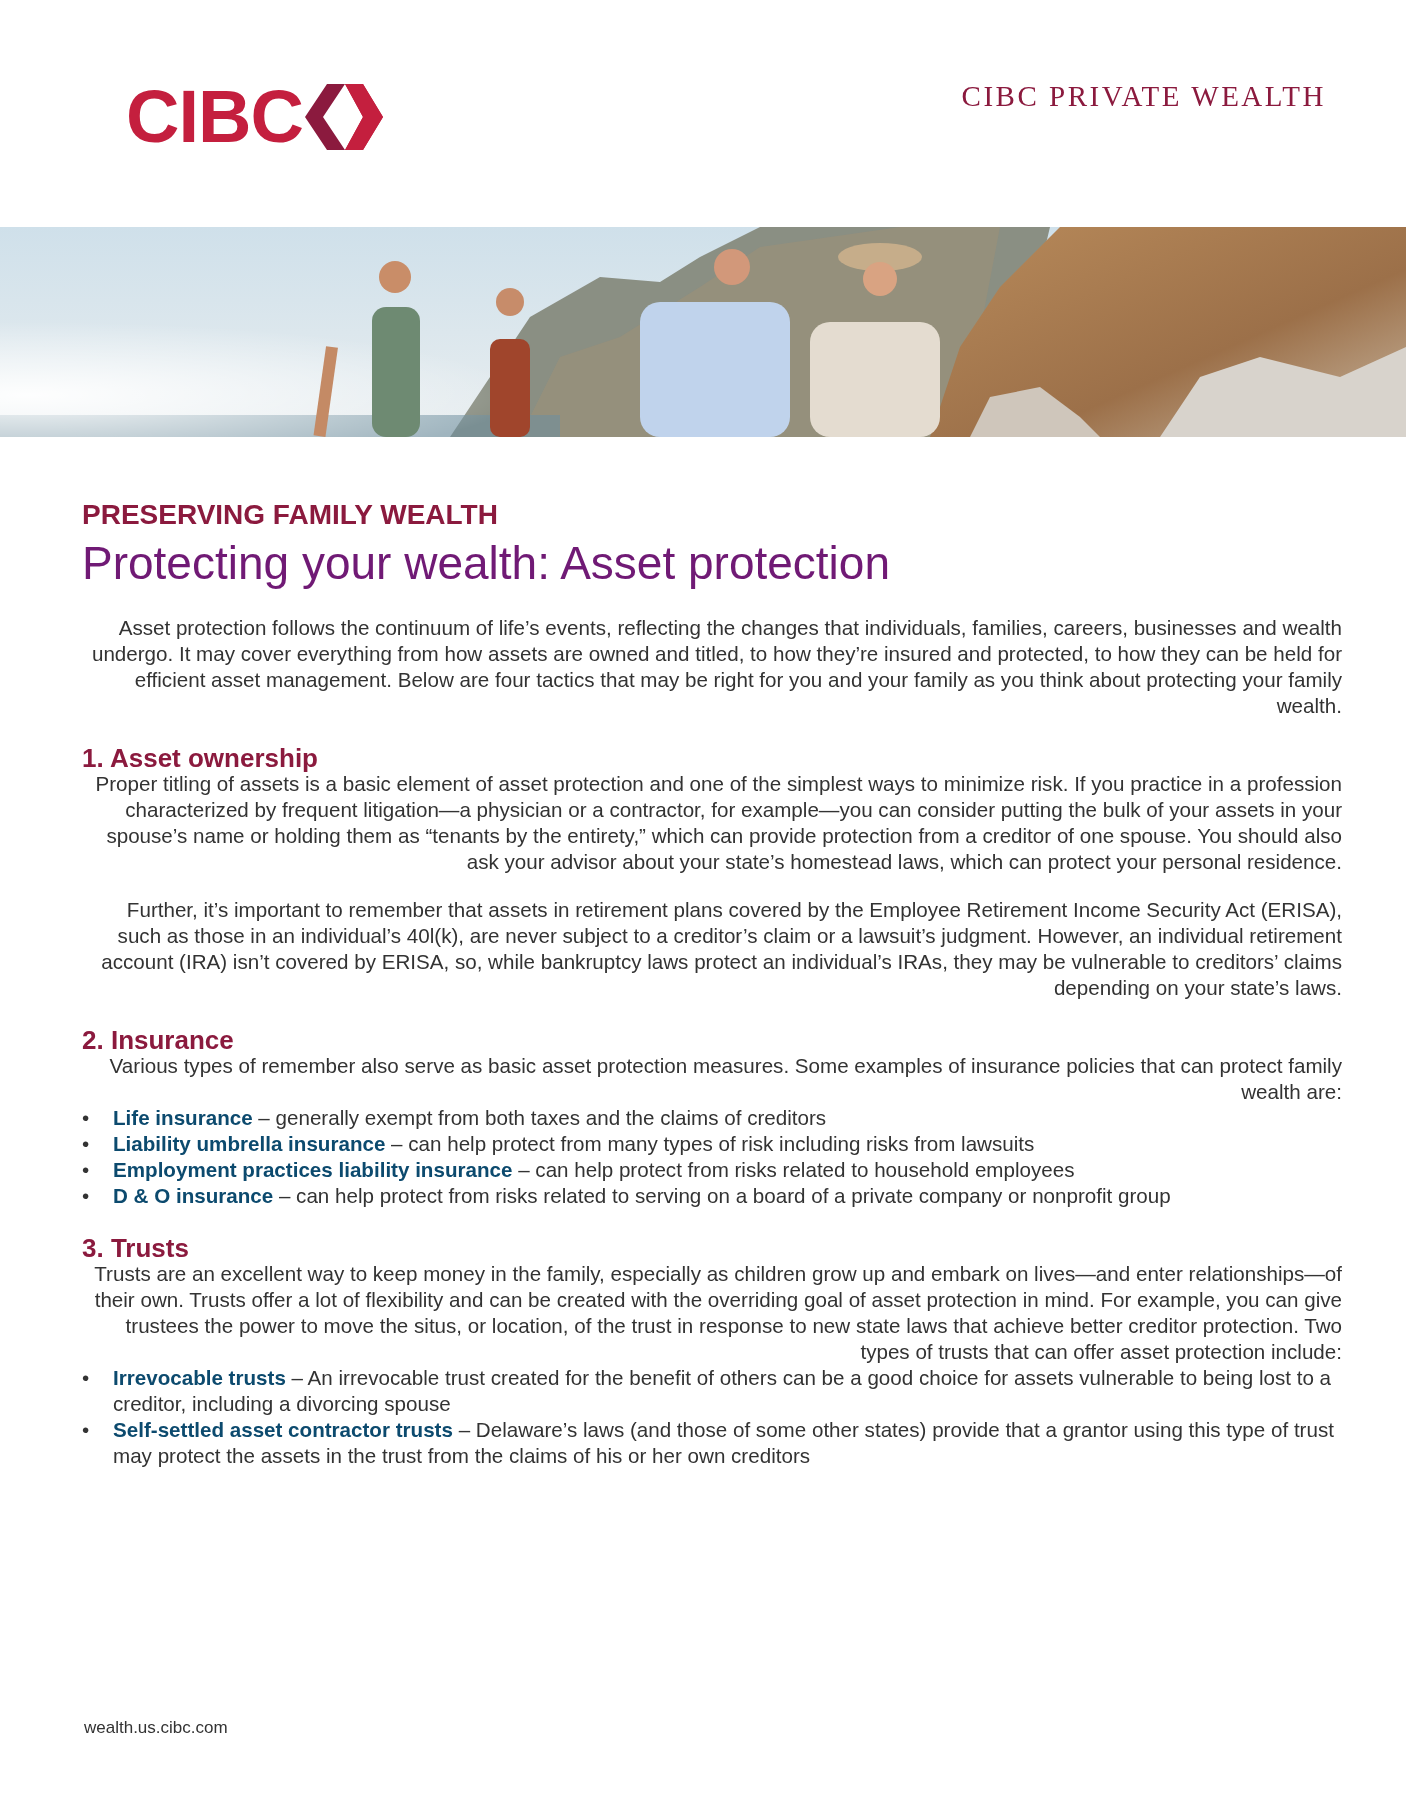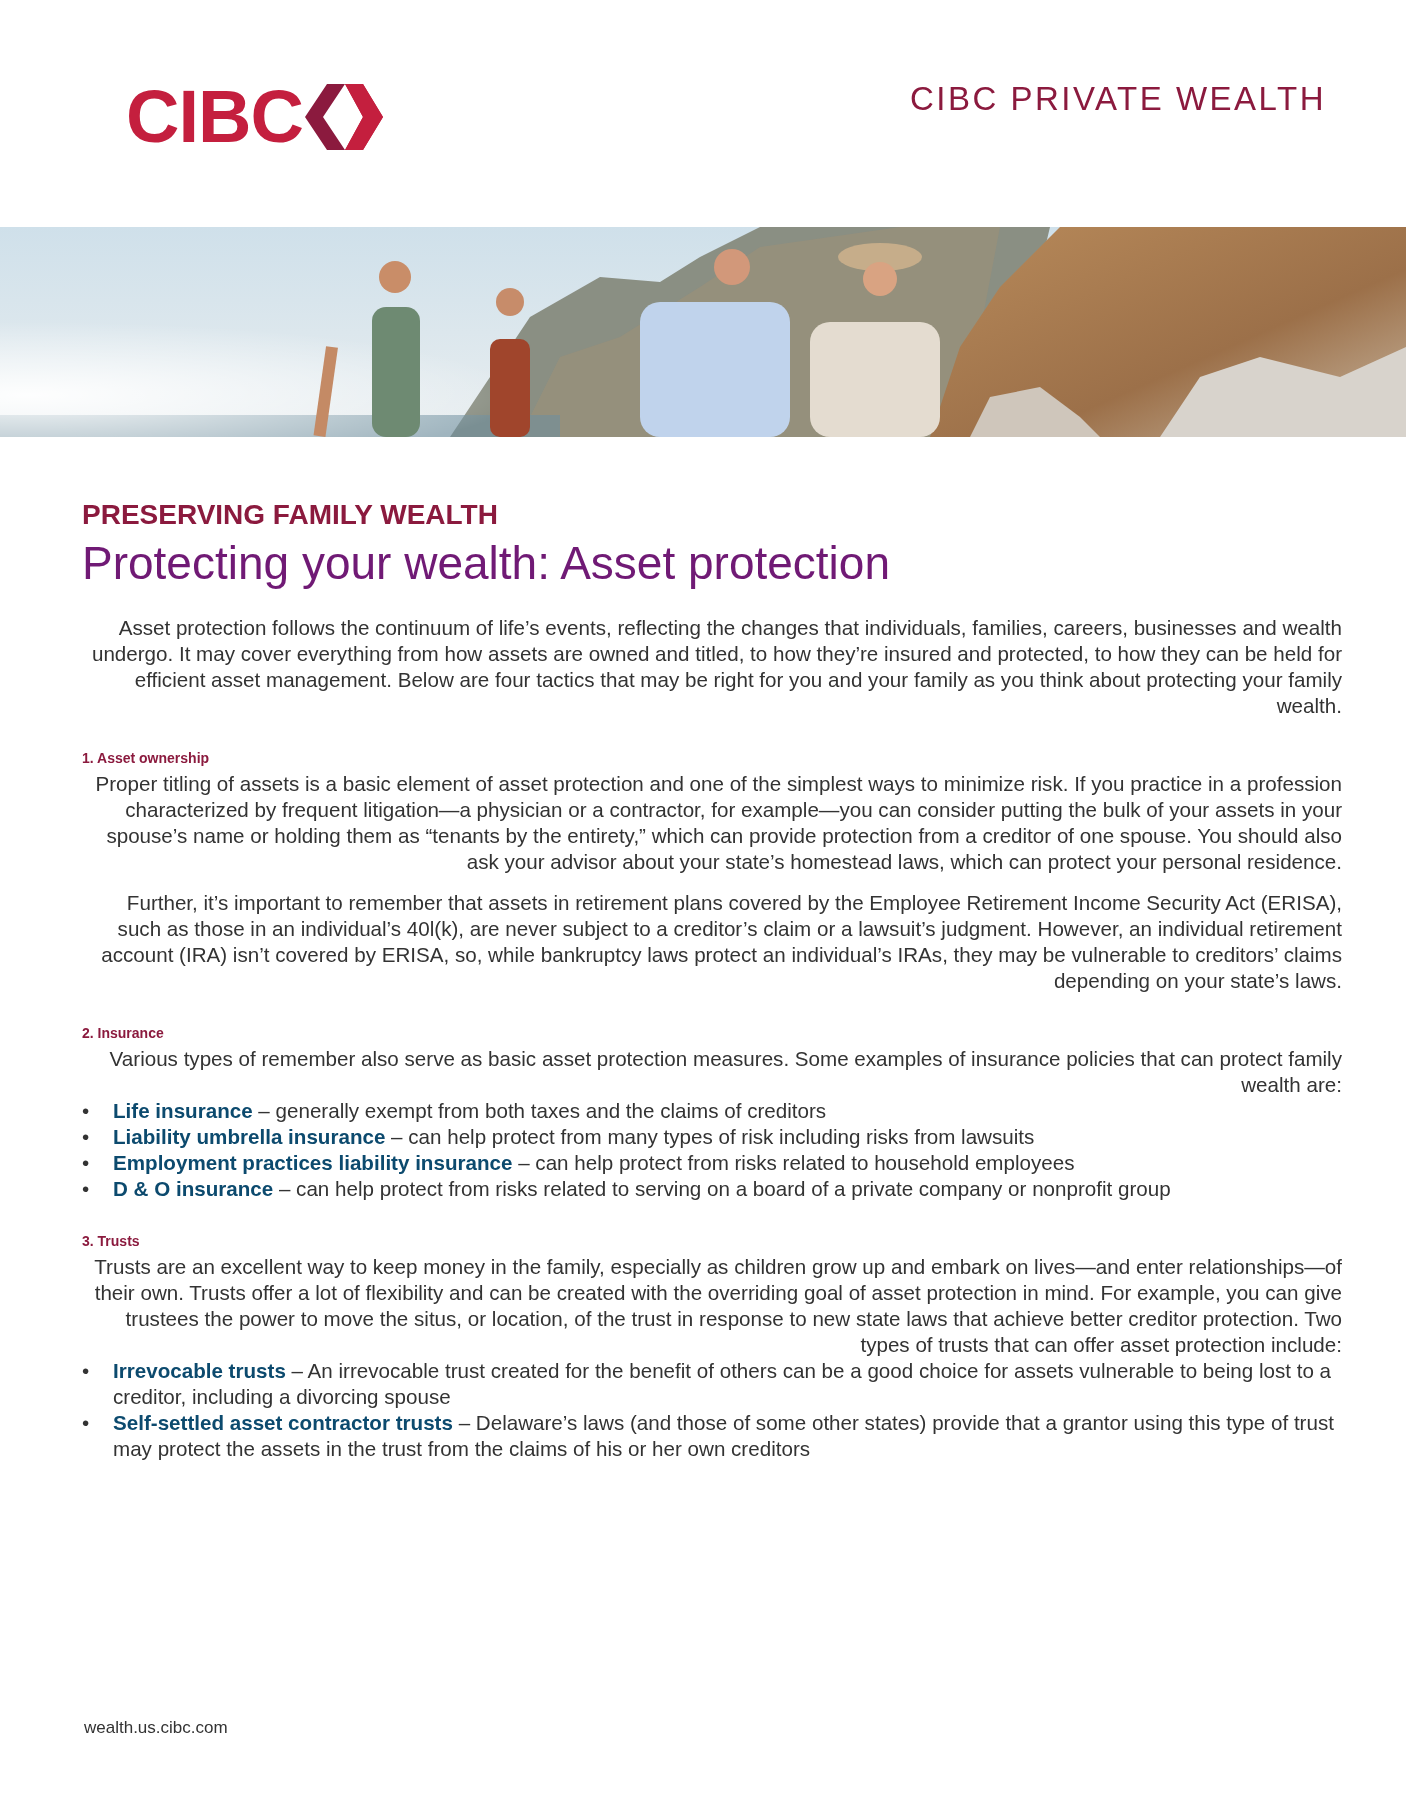"CIBC PRIVATE WEALTH" .brand-right { font-family: Liberation Sans, sans-serif -> Liberation Serif, serif; font-size: 33px -> 29px }
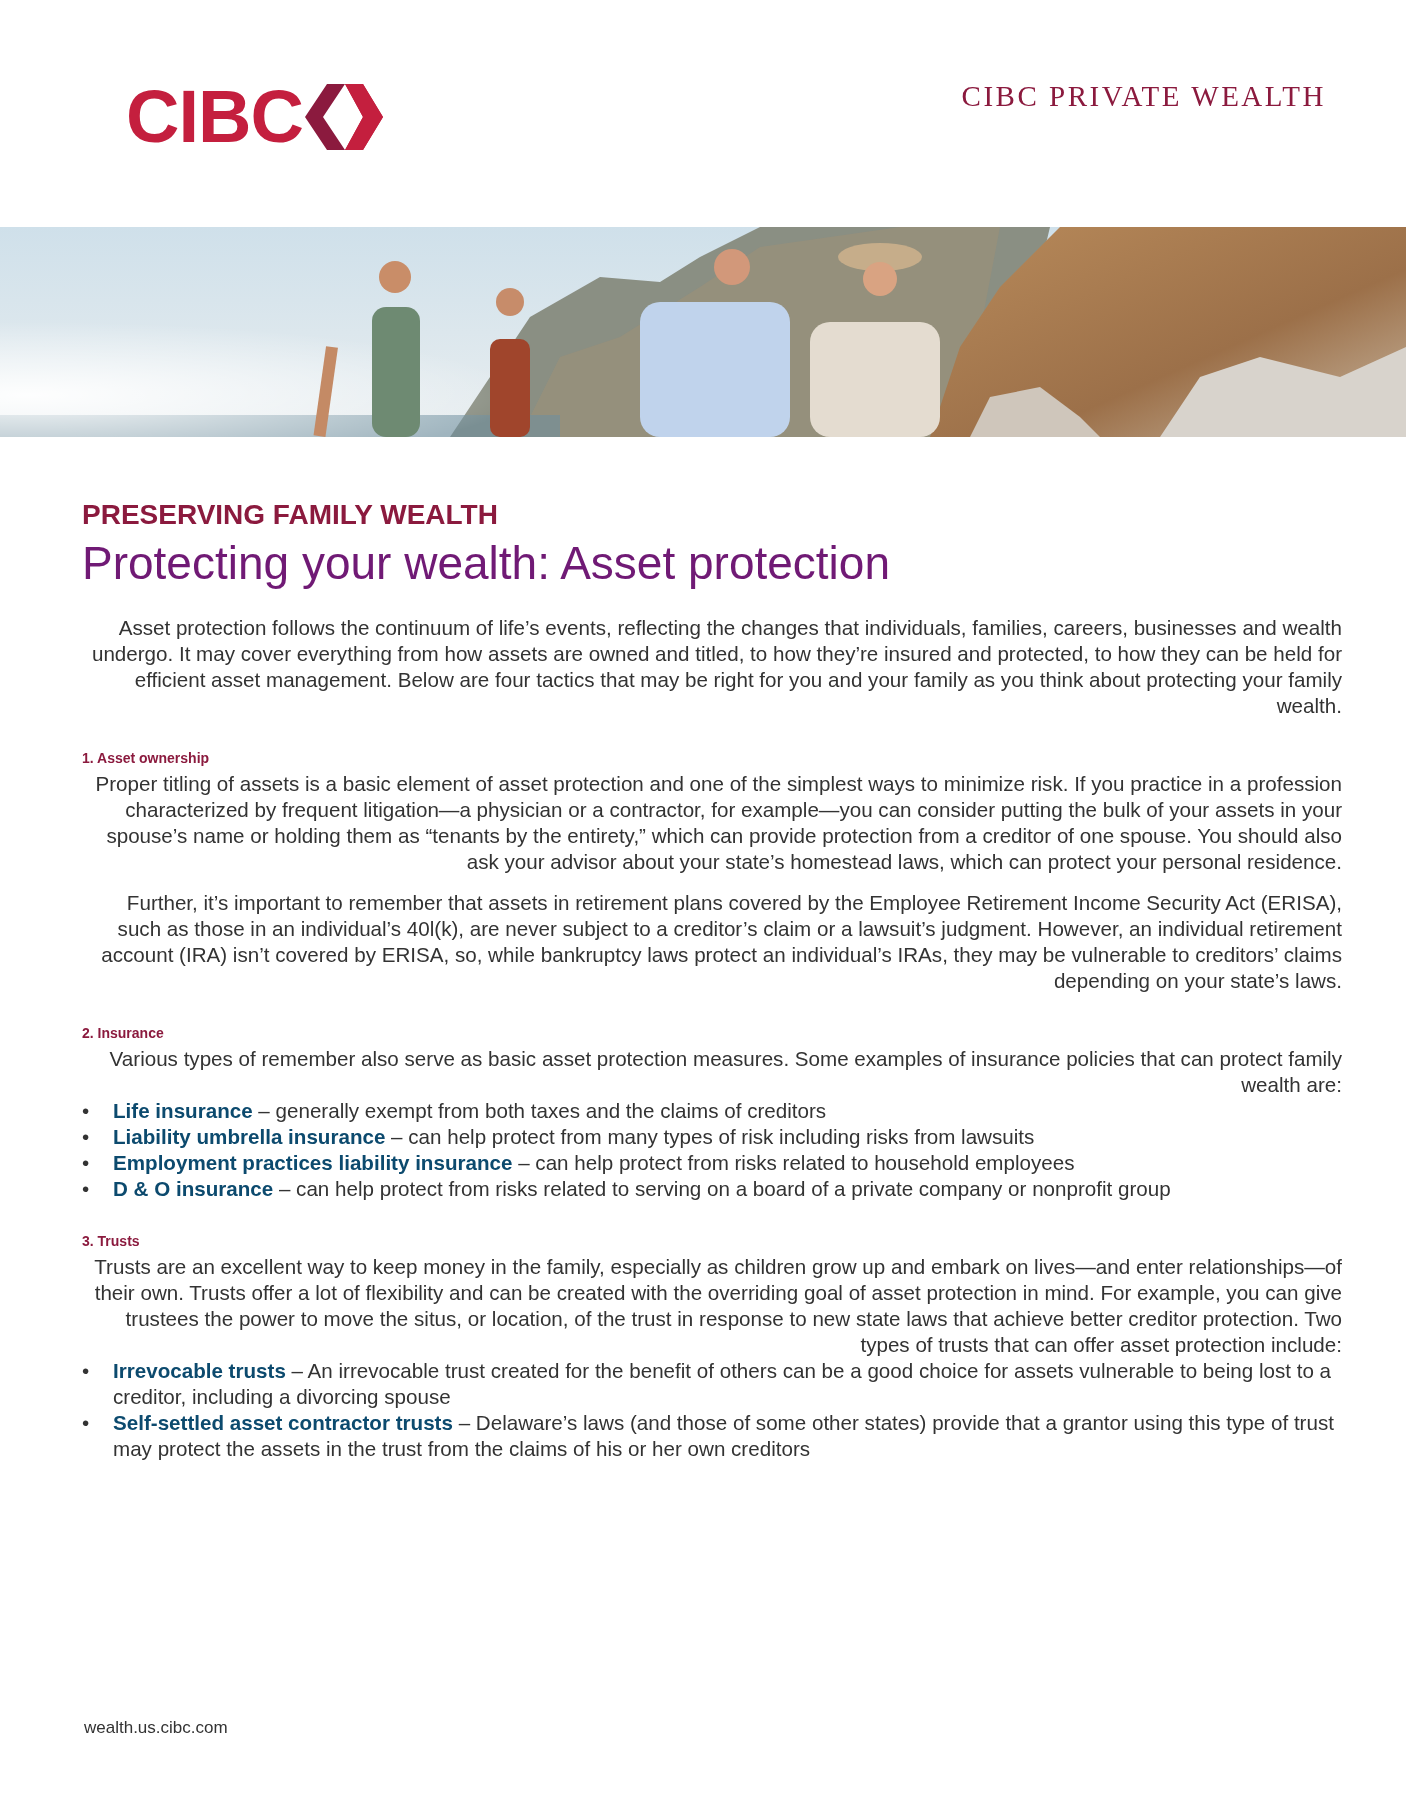"1. Asset ownership" .section-head { font-size: 14px -> 26px }
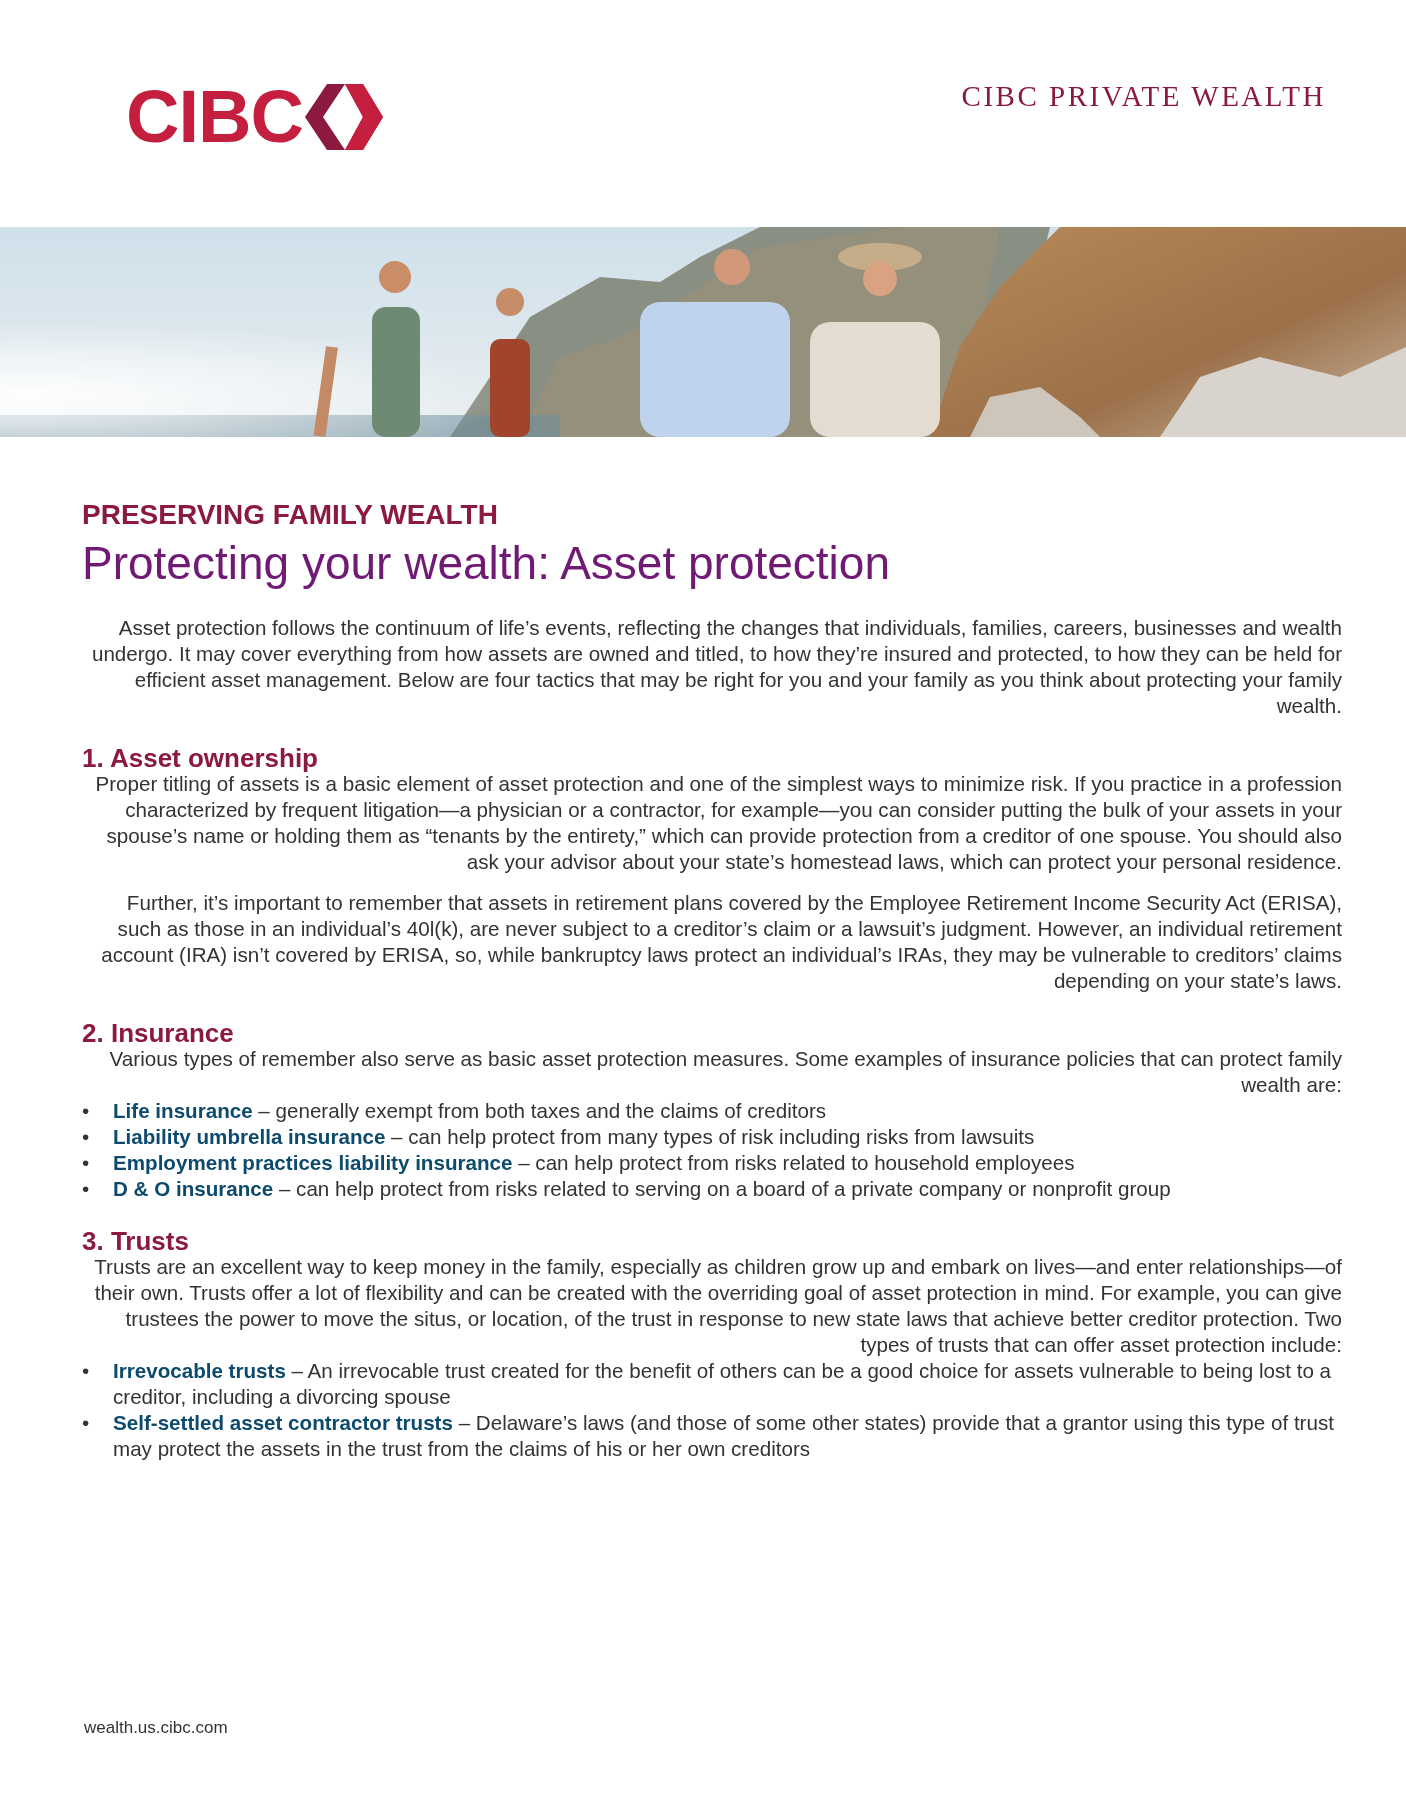"Further, it’s important to remember" .para2 { margin-top: 15px -> 22px }
